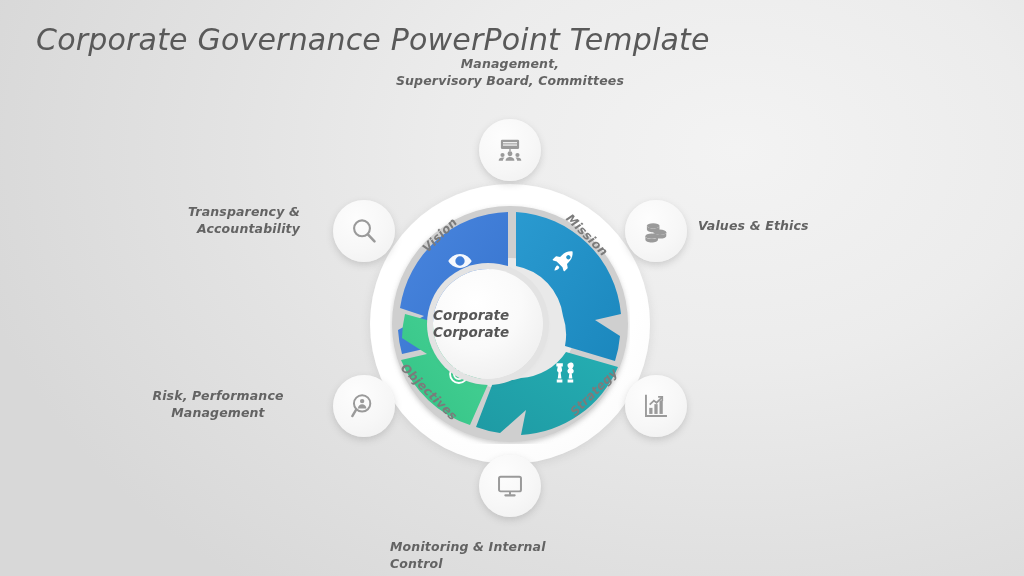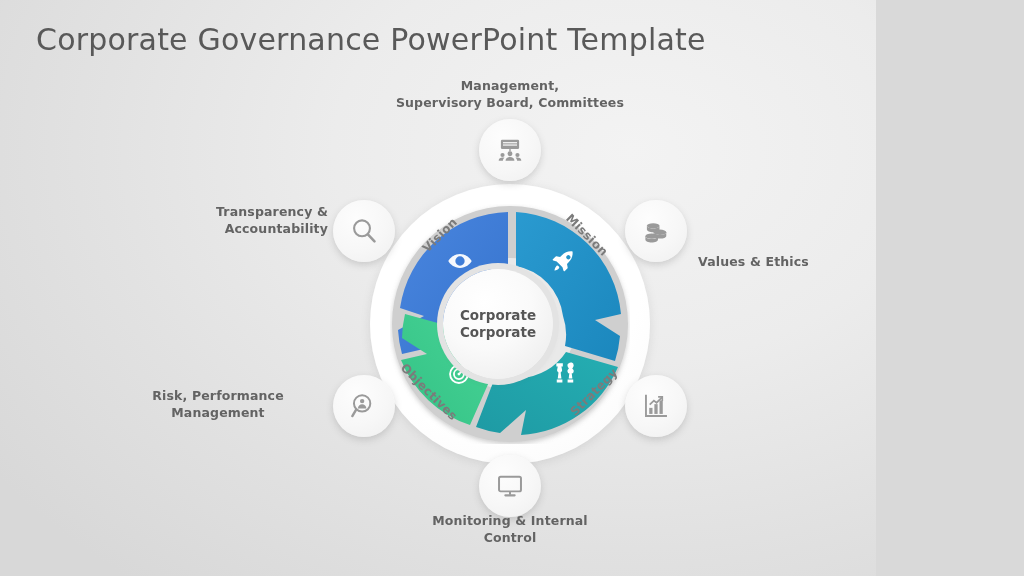"Corporate Governance PowerPoint Template" #slide { font-style: none -> italic; width: 876px -> 1024px }
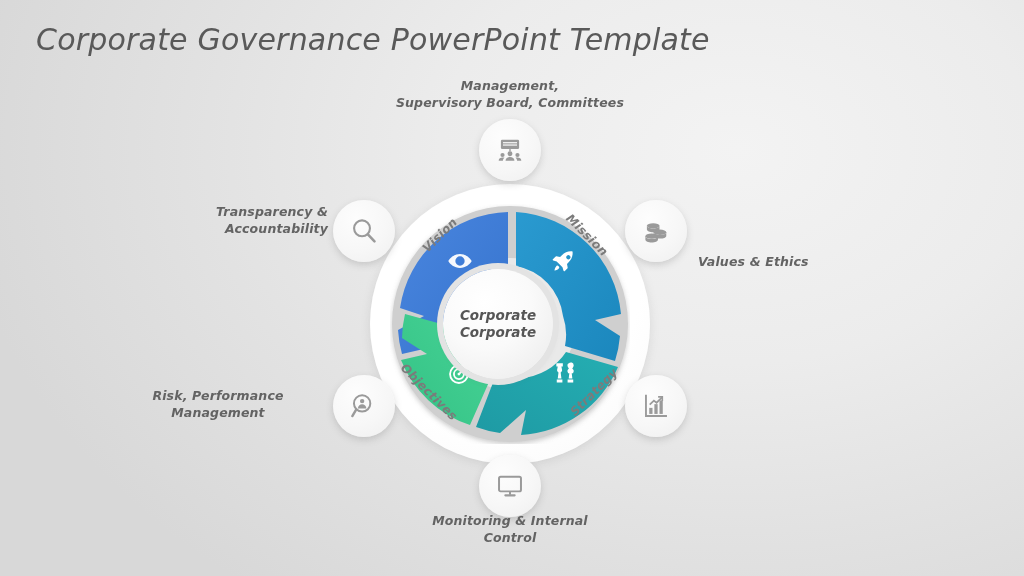"Management," .lbl-top { top: 78px -> 56px }
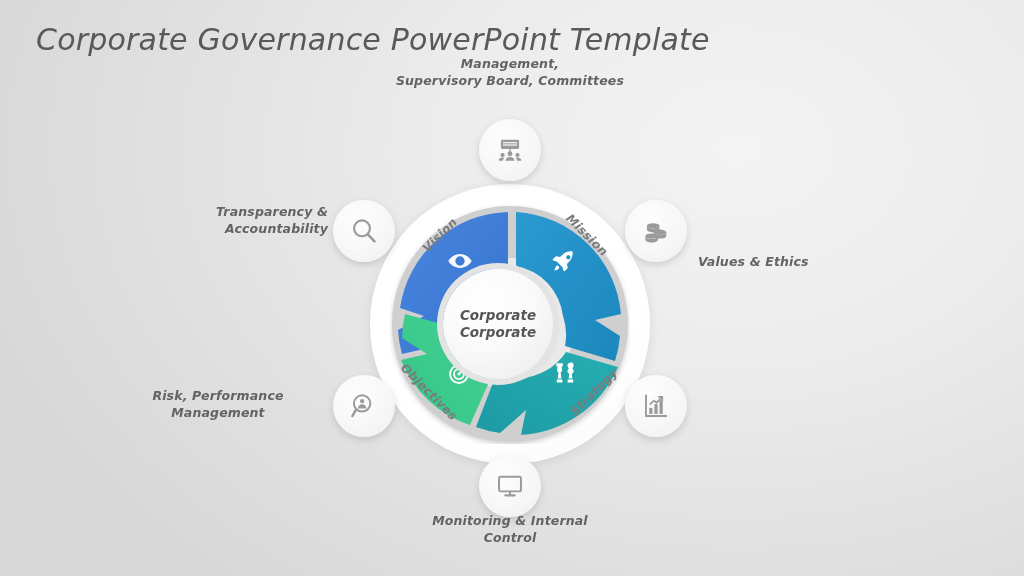"Transparency &" .lbl-topleft { left: 132px -> 104px }
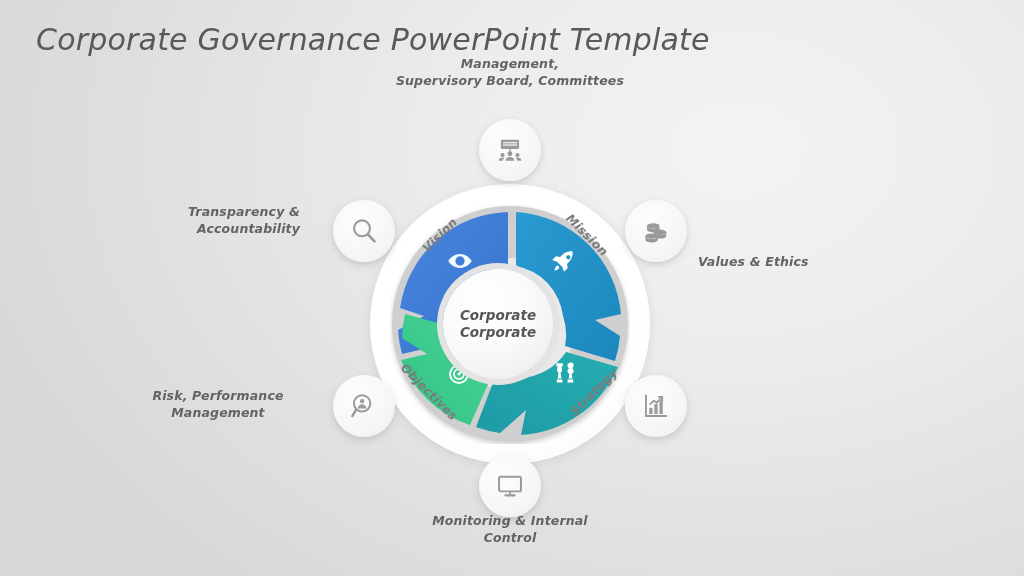"Values & Ethics" .lbl-topright { margin-top: 36px -> none }
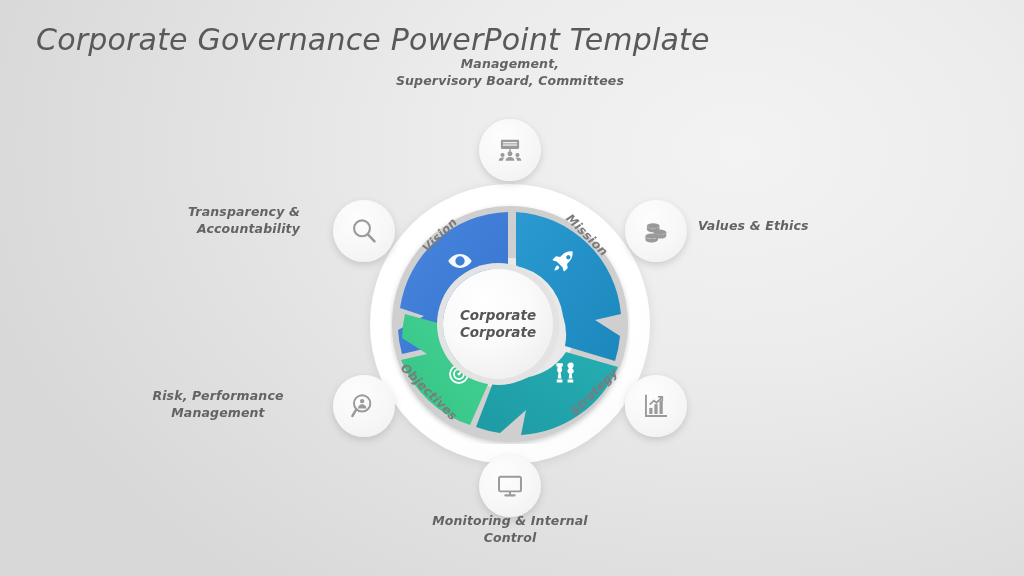"Corporate" .hub { justify-content: center -> flex-start; left: 443px -> 433px }
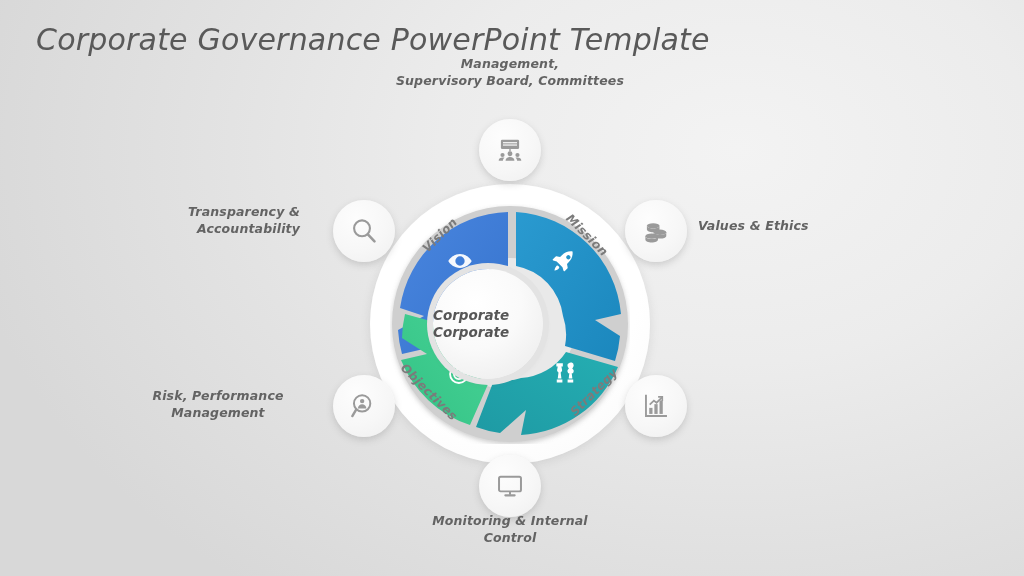"Monitoring & Internal" .lbl-bottom { text-align: center -> none; top: 513px -> 539px }
